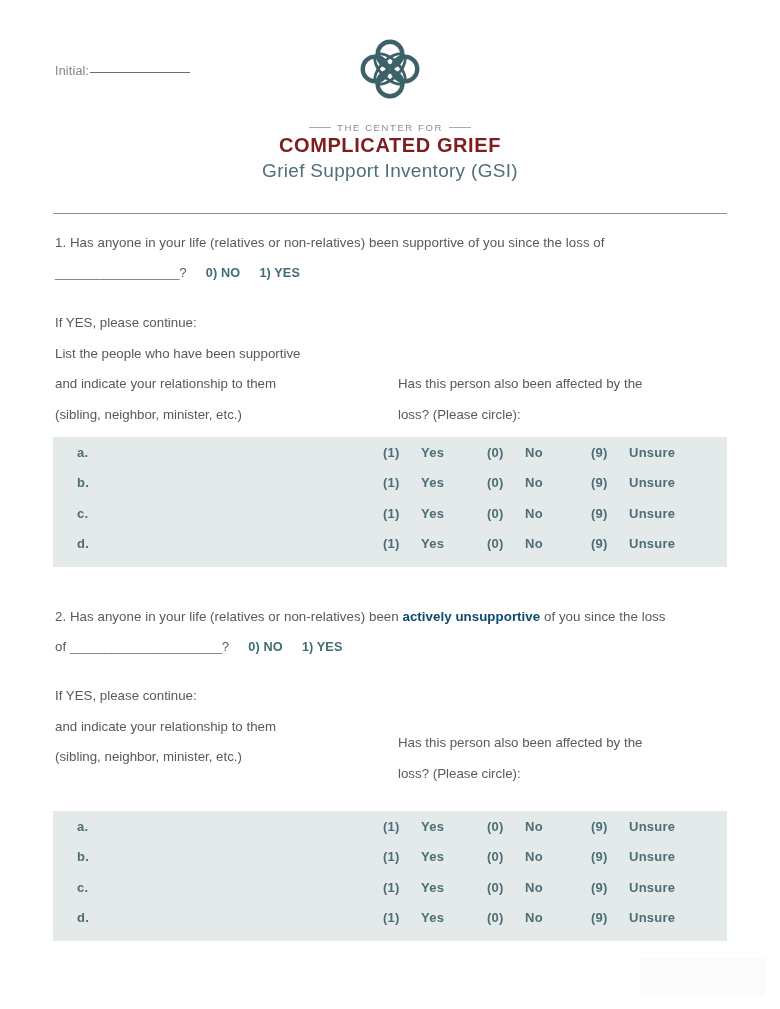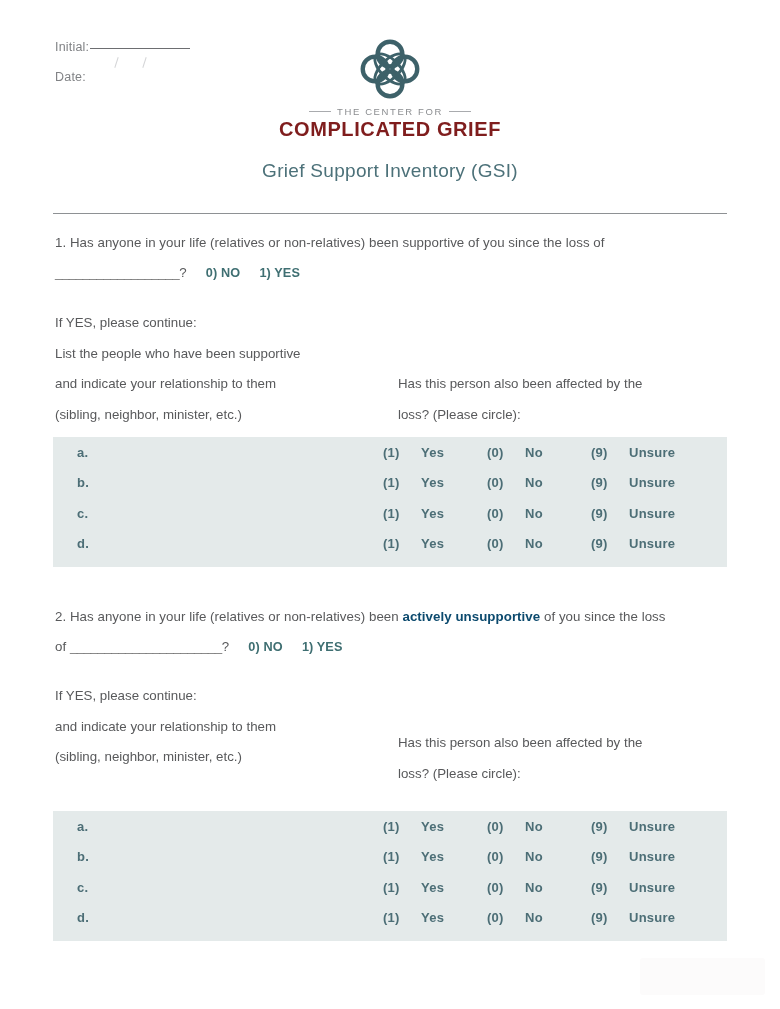"Initial:" .meta-label { margin-top: none -> 24px }
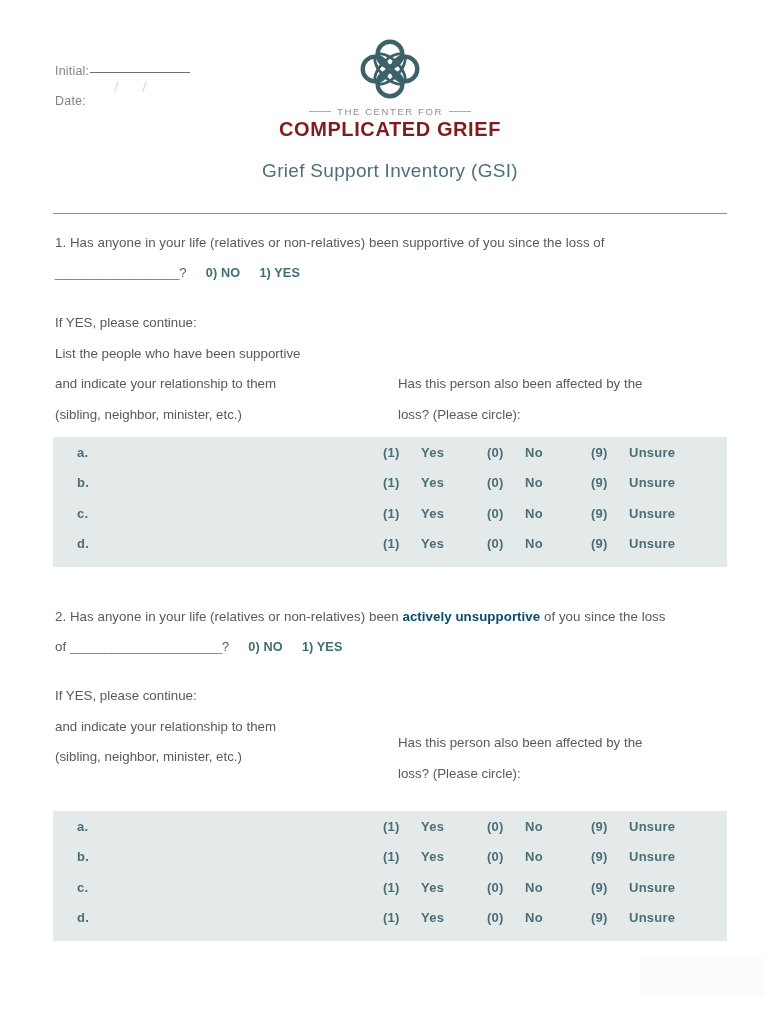"Date:" div.meta-row { html: <div> <span>Date:</span> <span> <span></span> <span></span> <span></span> </span> </div> -> none }
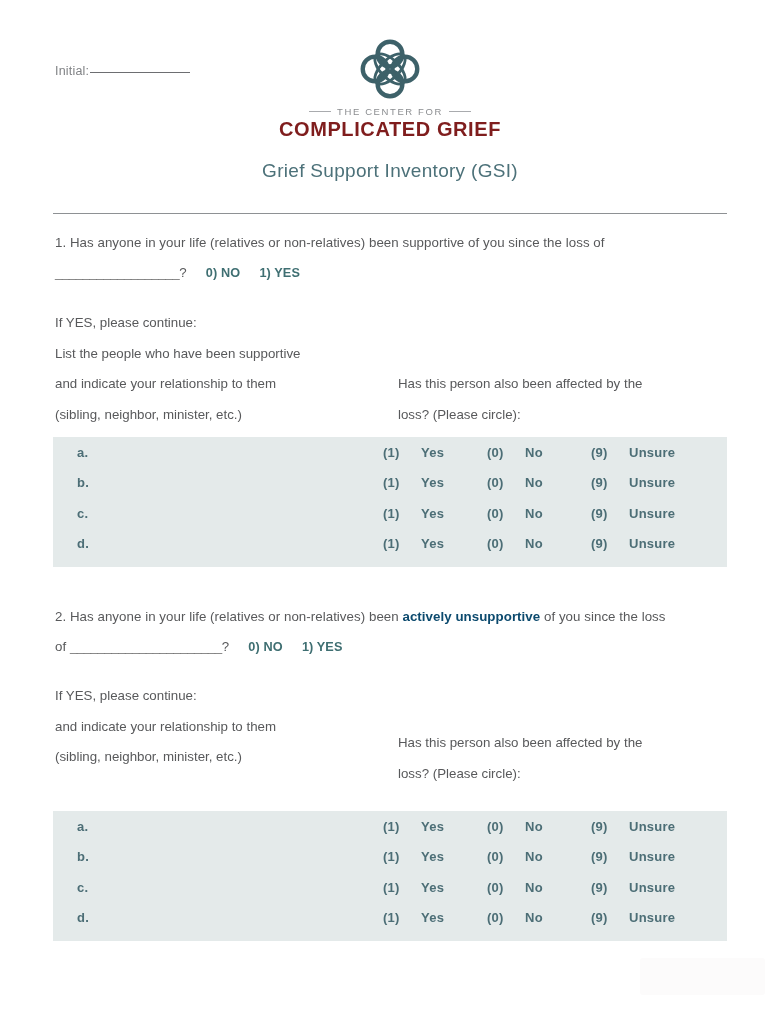"THE CENTER FOR" .logo-tagline { margin-top: 4px -> 20px }
